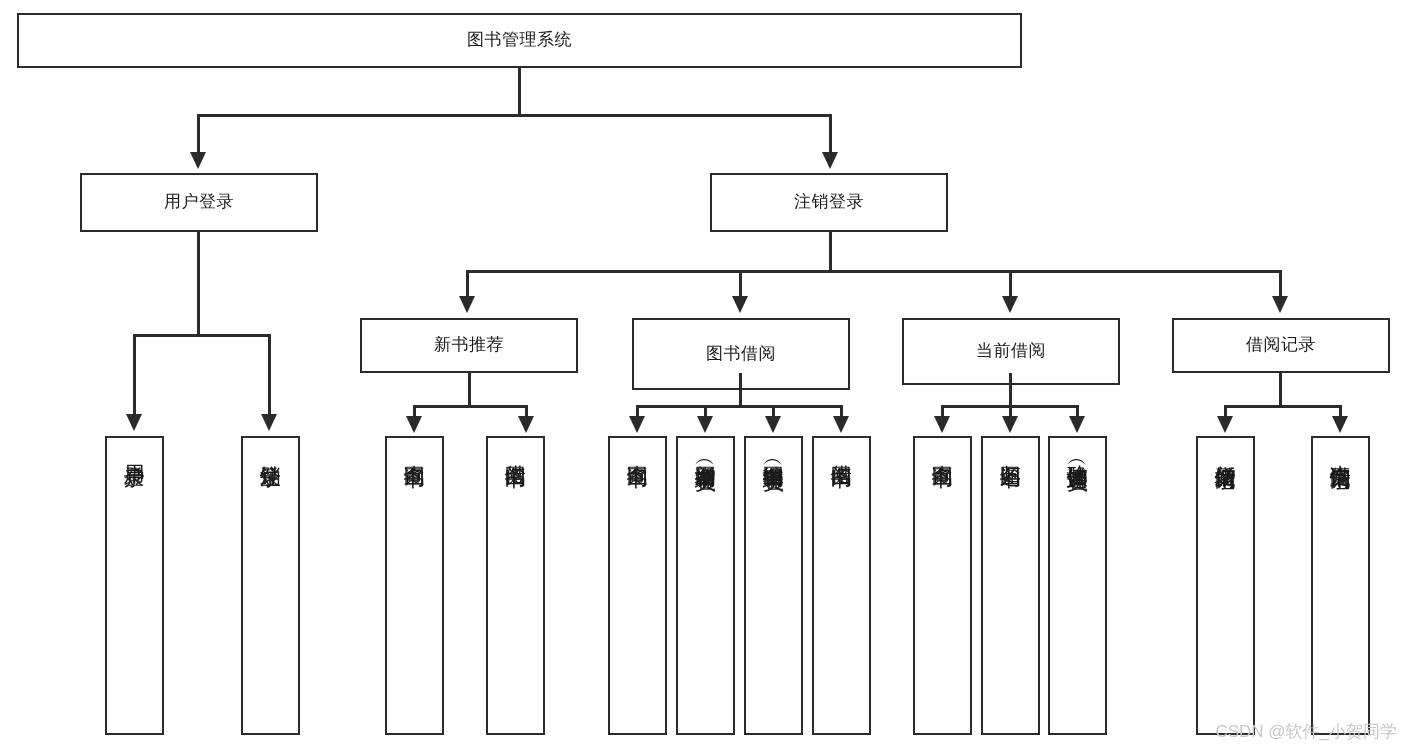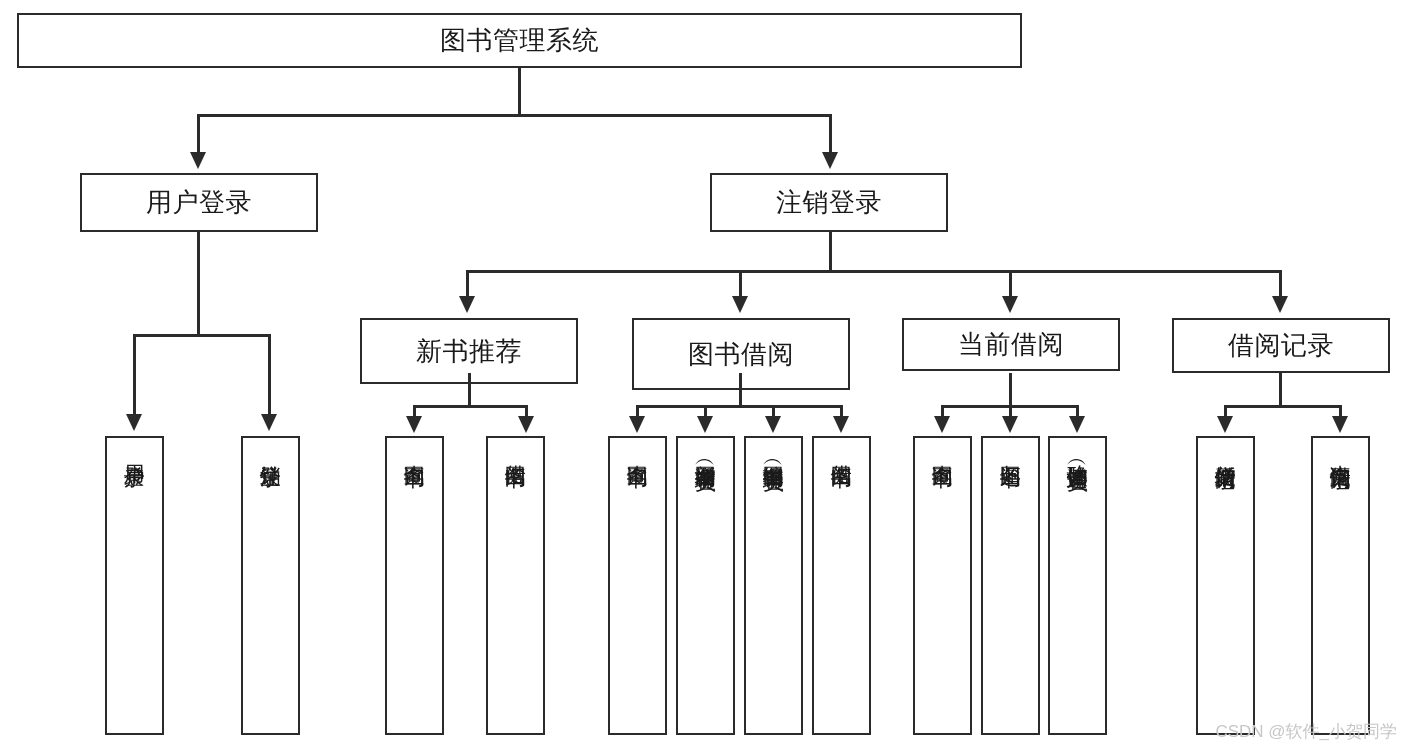"图书管理系统" .node.horiz { font-size: 26px -> 17px }
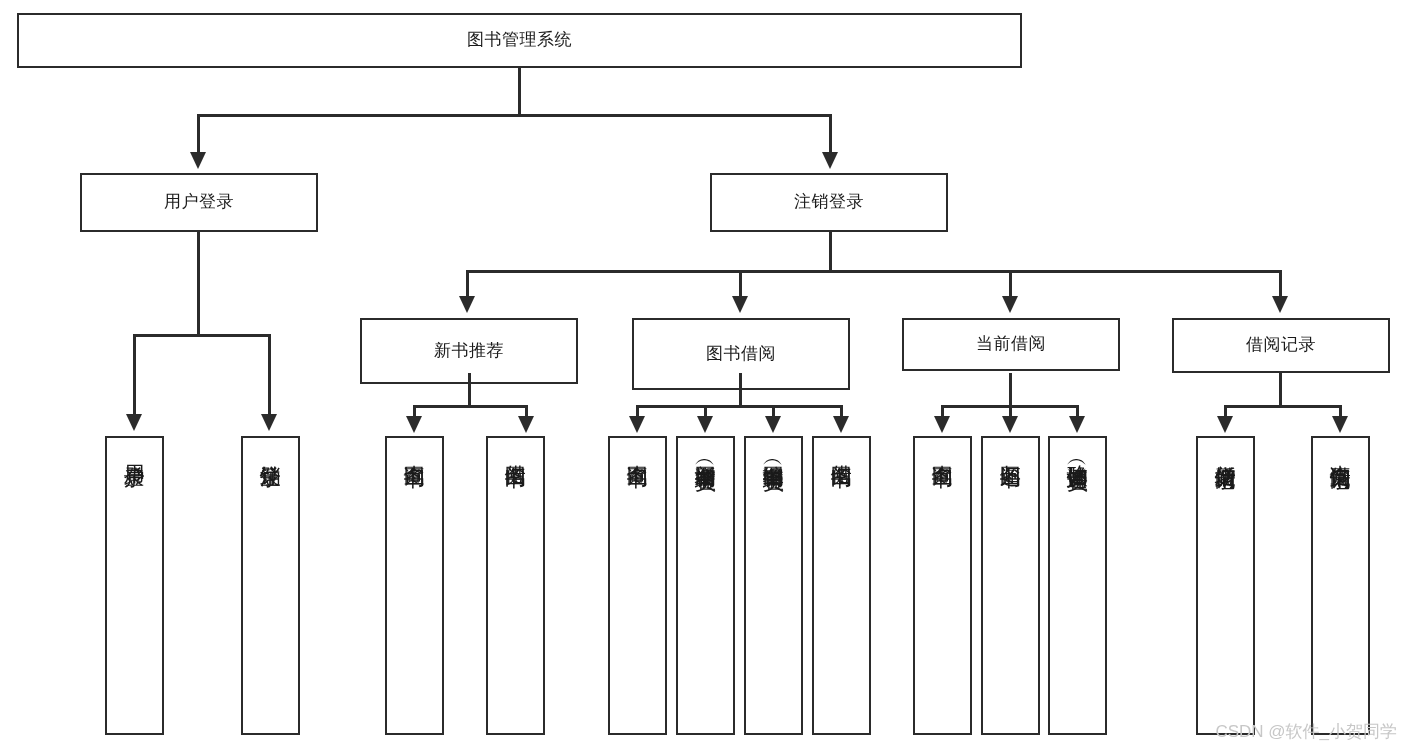"新书推荐" div.node { height: 66px -> 55px }
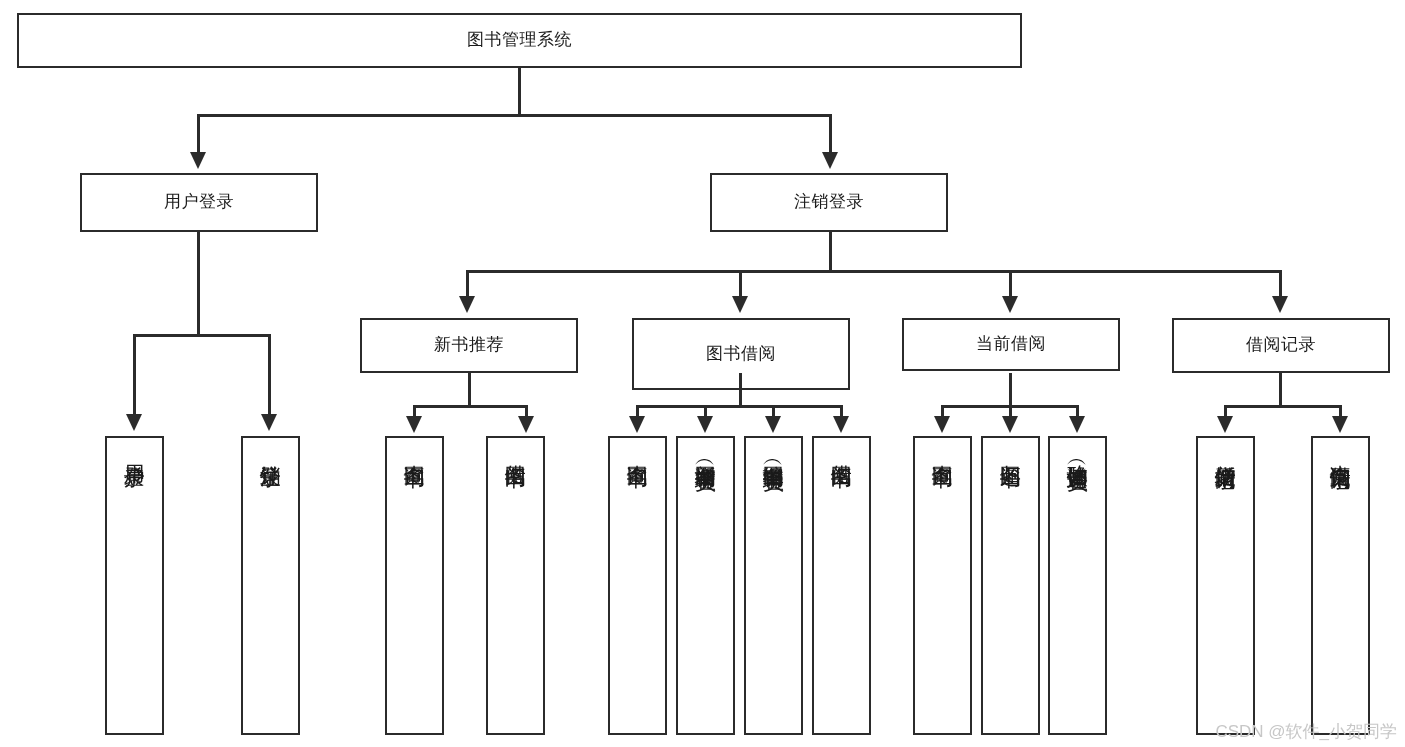"当前借阅" div.node { height: 53px -> 67px }
